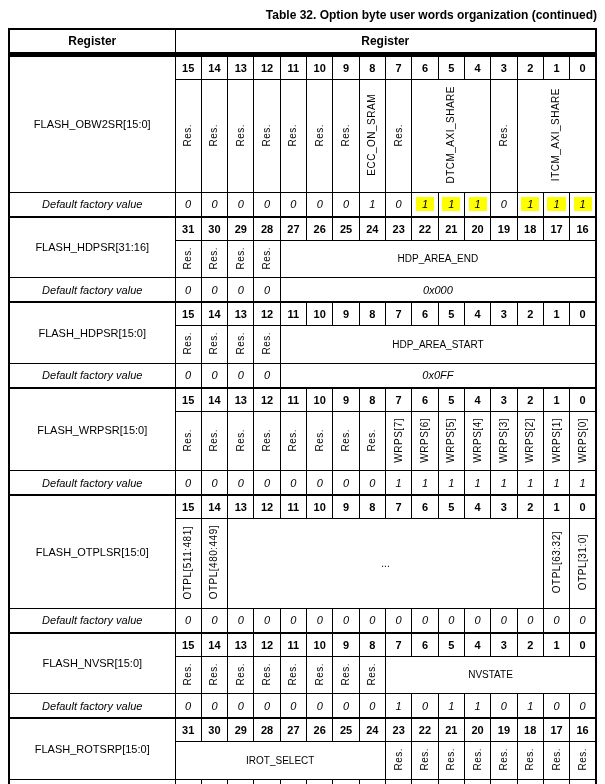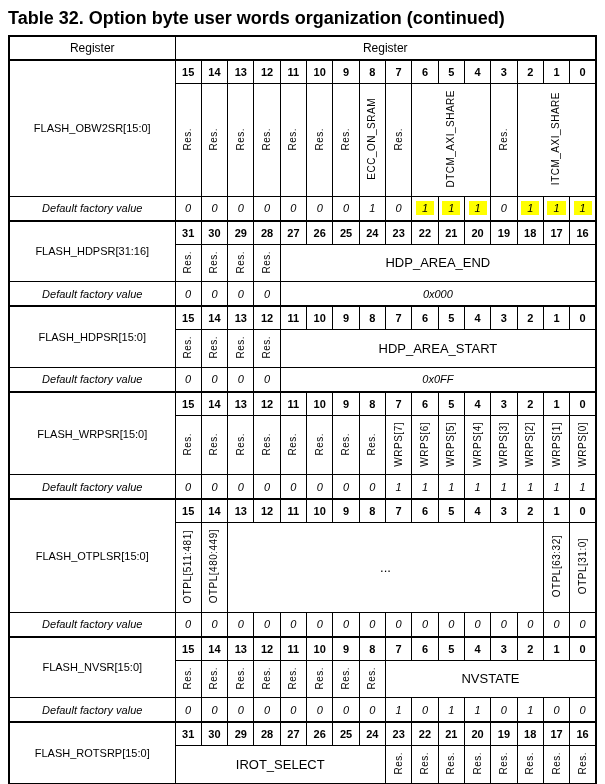"Table 32. Option byte user" .title { font-size: 18px -> 12px; text-align: left -> right }
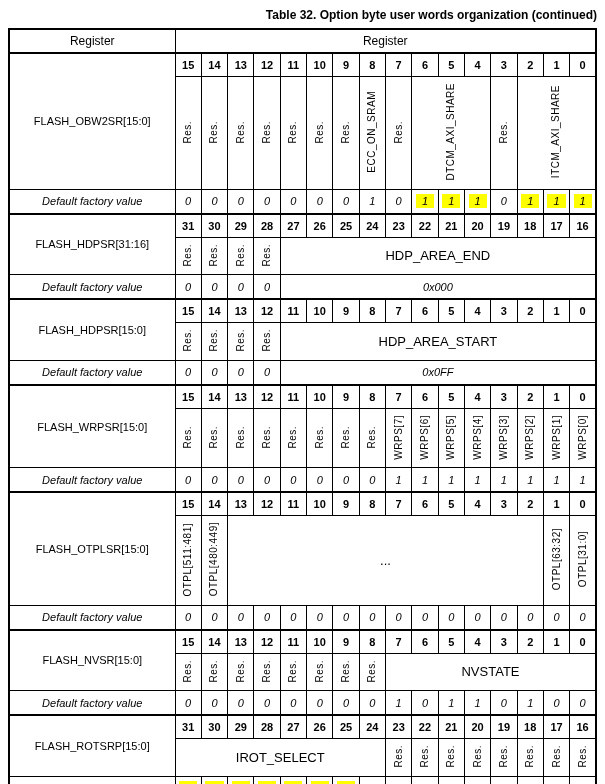"Register" thead th { border-bottom: 1px solid #000000 -> 5px solid #000000; font-weight: normal -> bold }
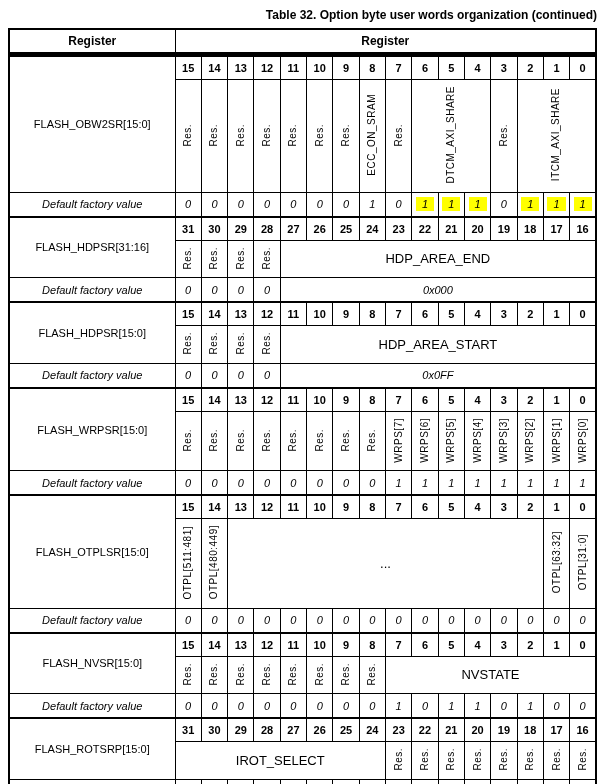"HDP_AREA_END" .htext { font-size: 13px -> 10px }
